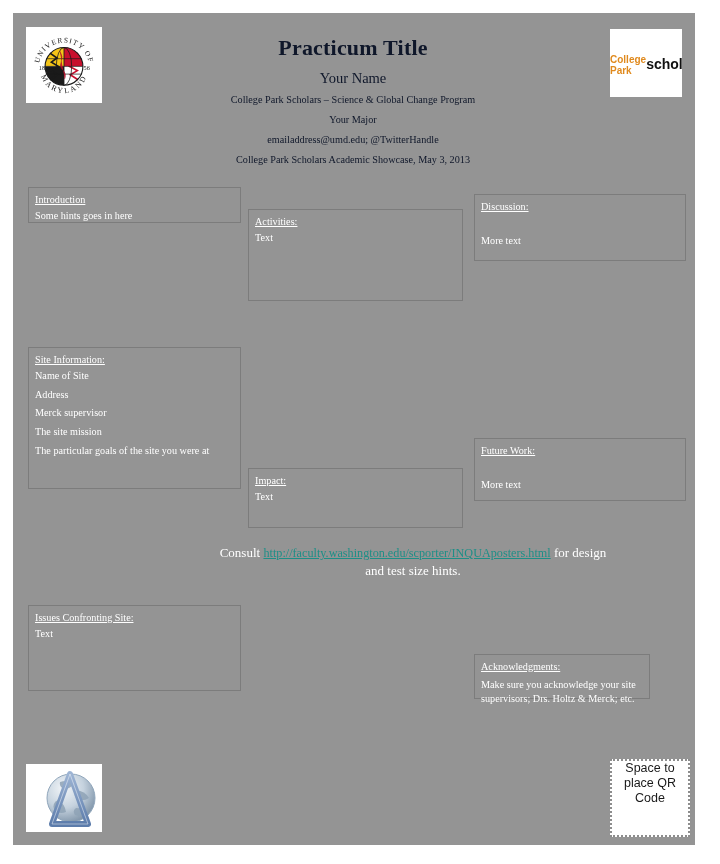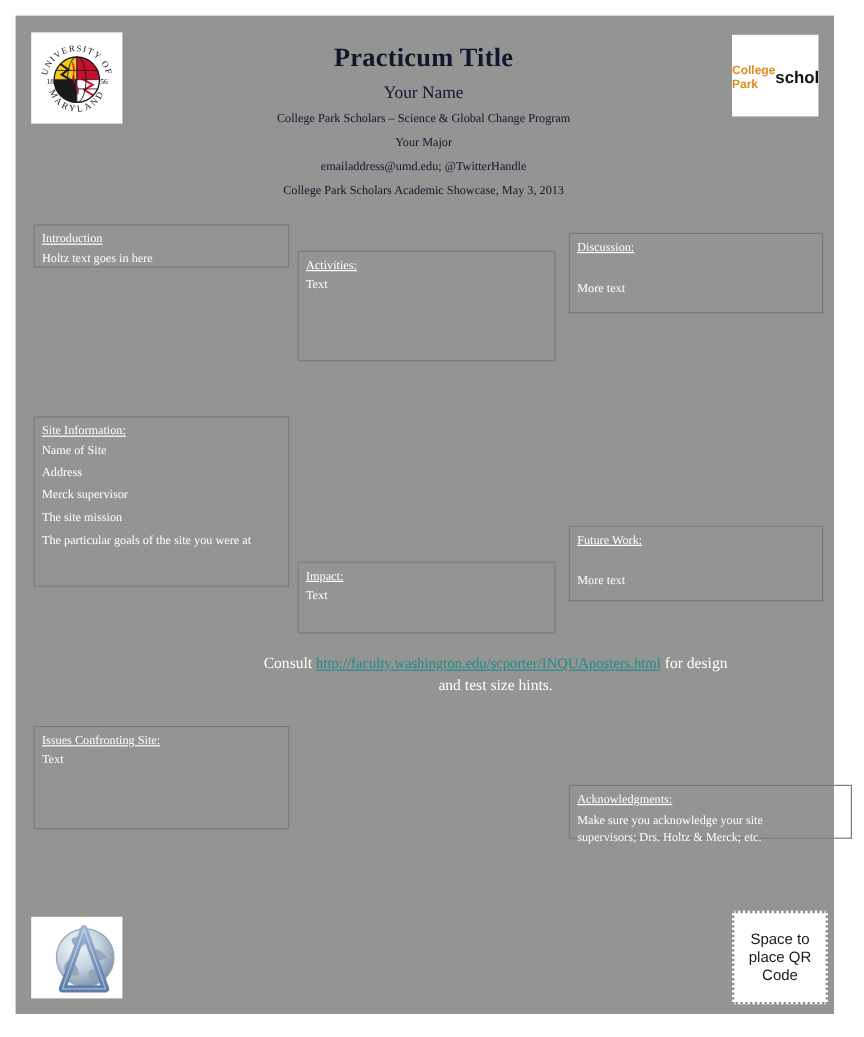"Holtz text goes in here" div.box-line { text: Holtz text -> Some hints }
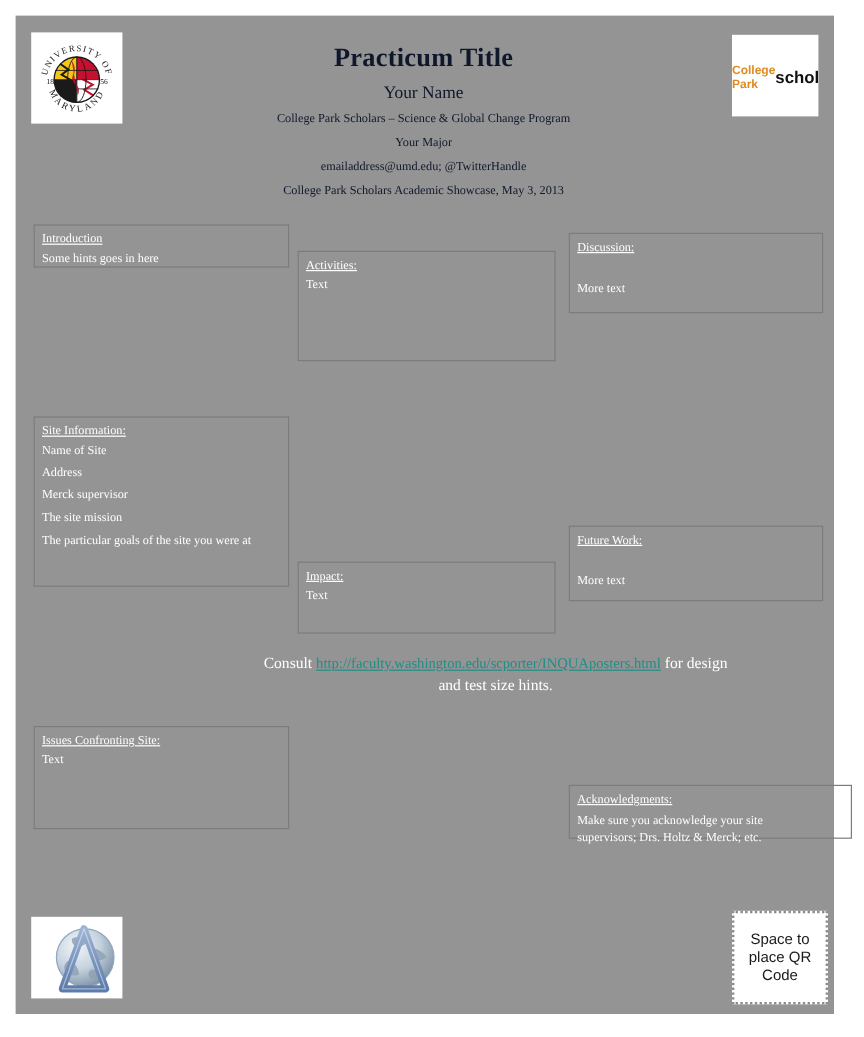"Acknowledgments:" #box-acknowledgments { width: 236px -> 176px }
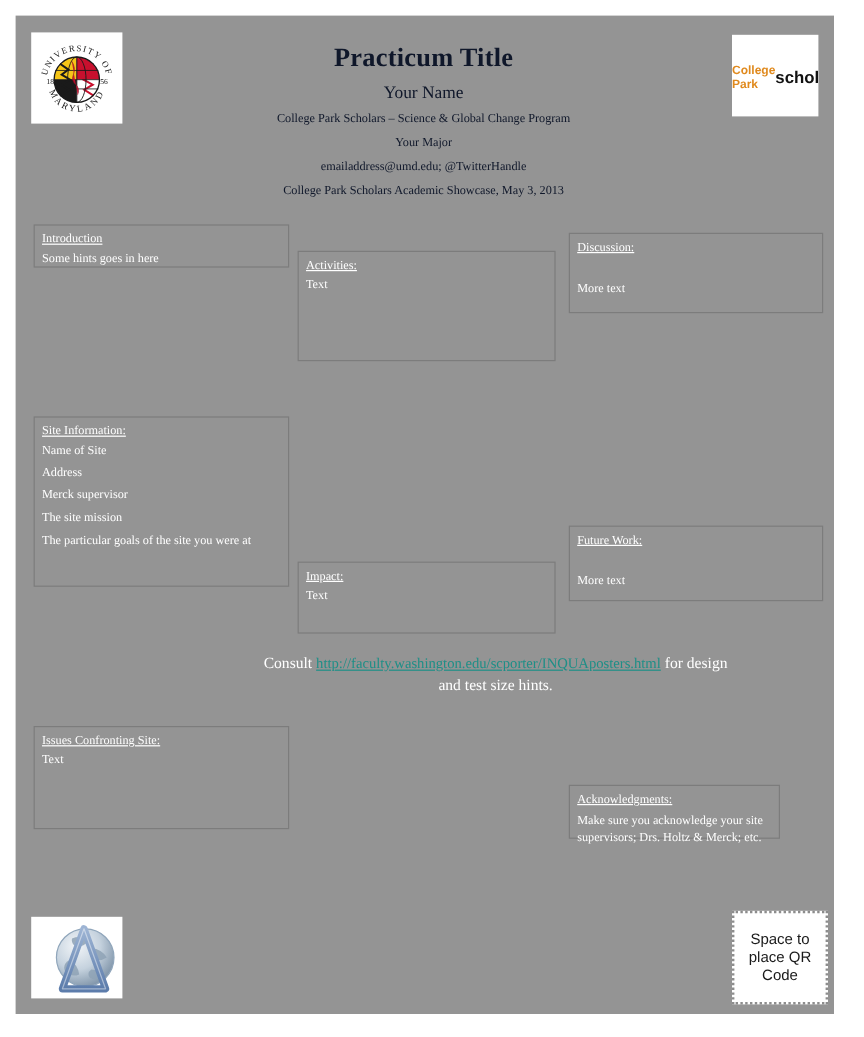"Space to" #qr-box { align-items: center -> none }
